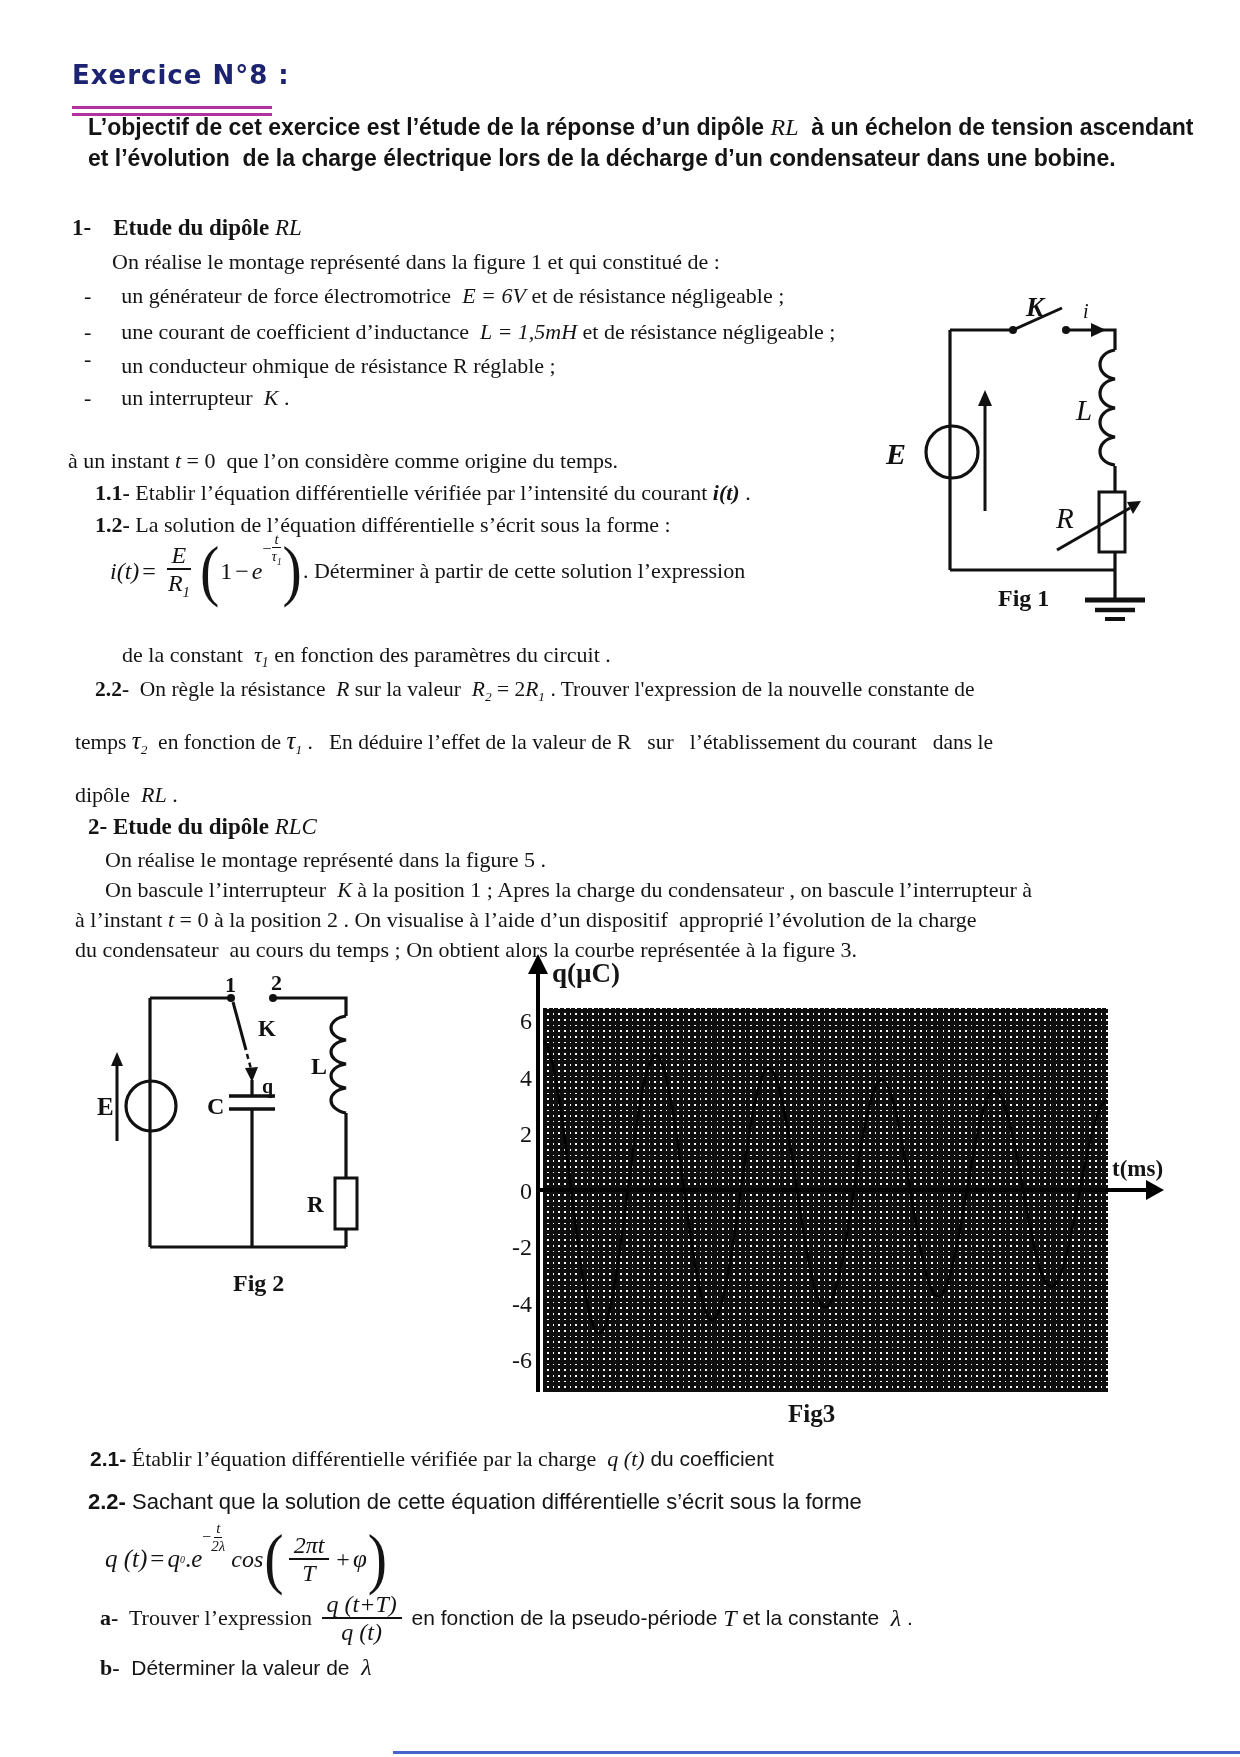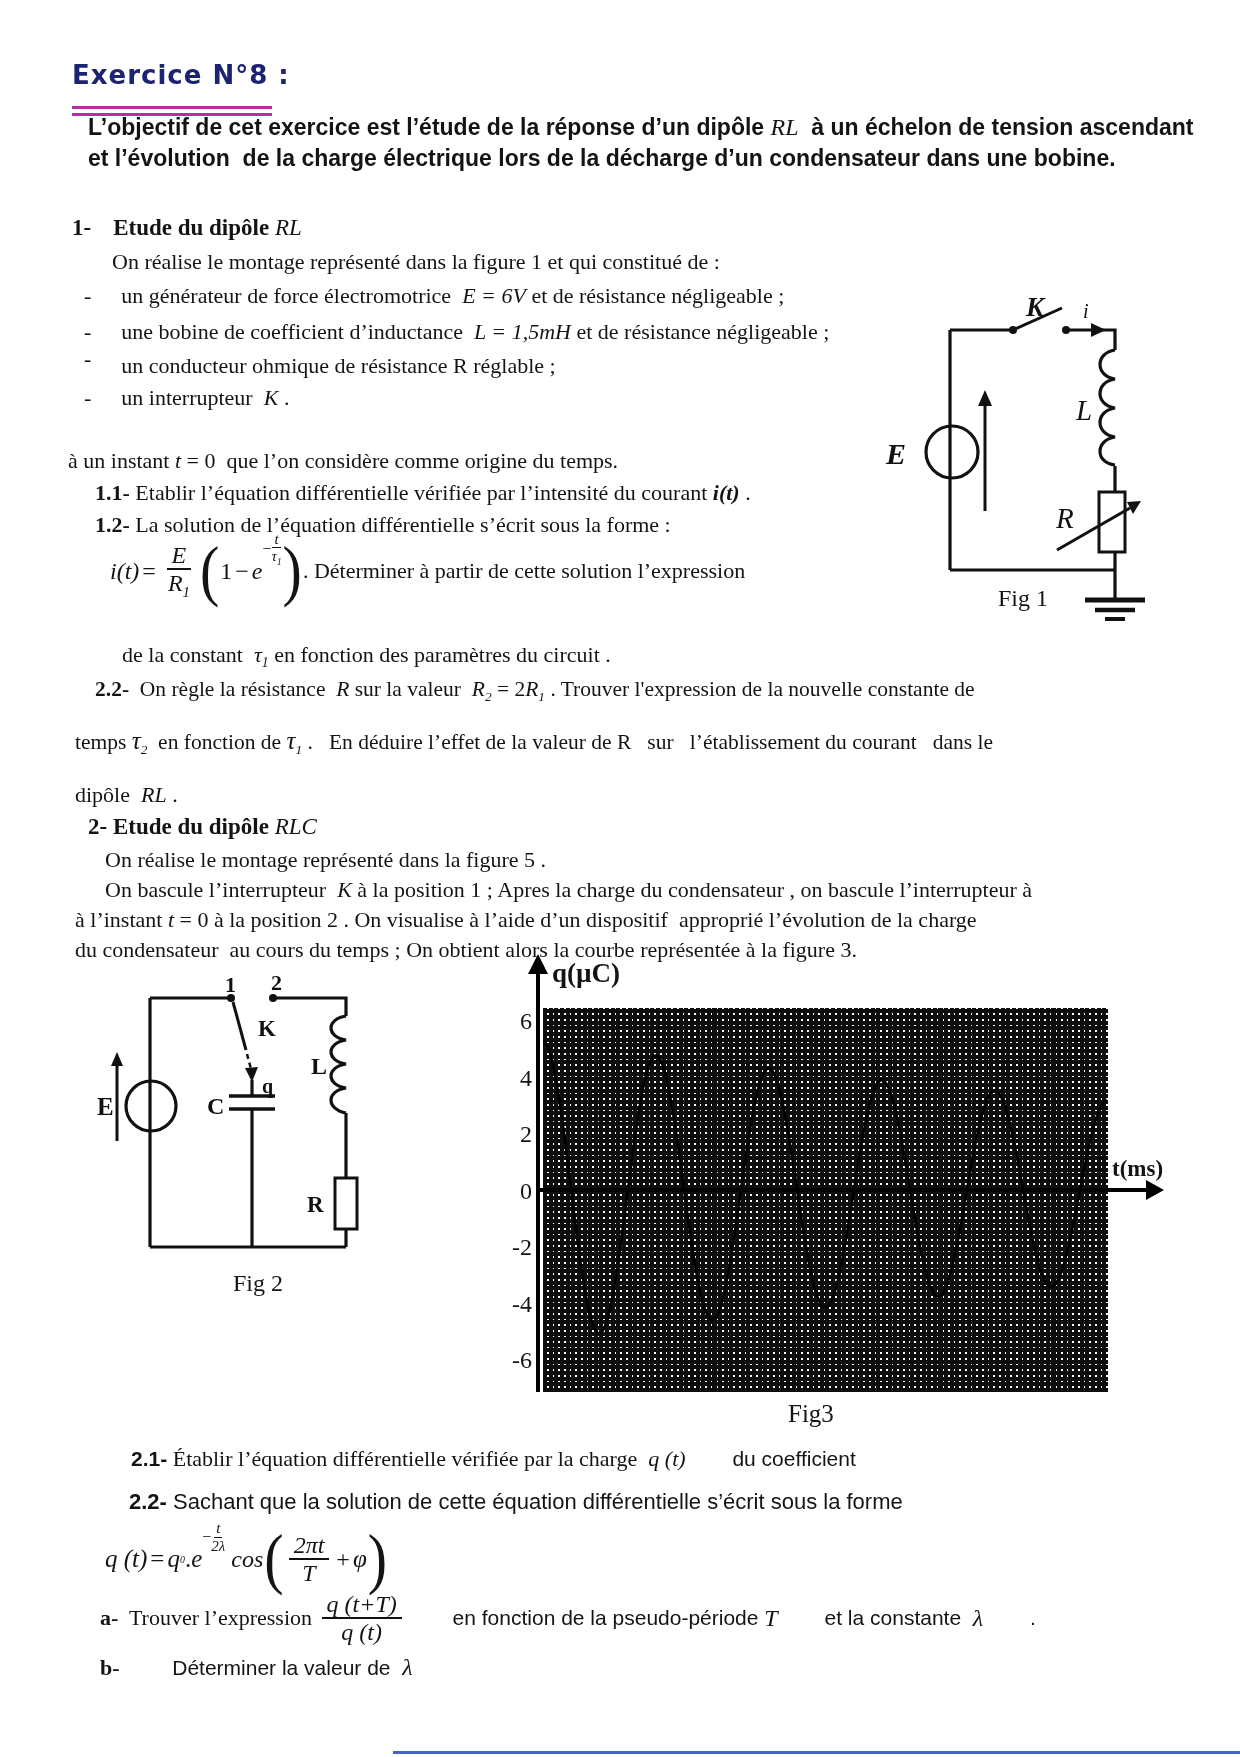"une bobine de coefficient d’inductance" span { text: bobine -> courant }
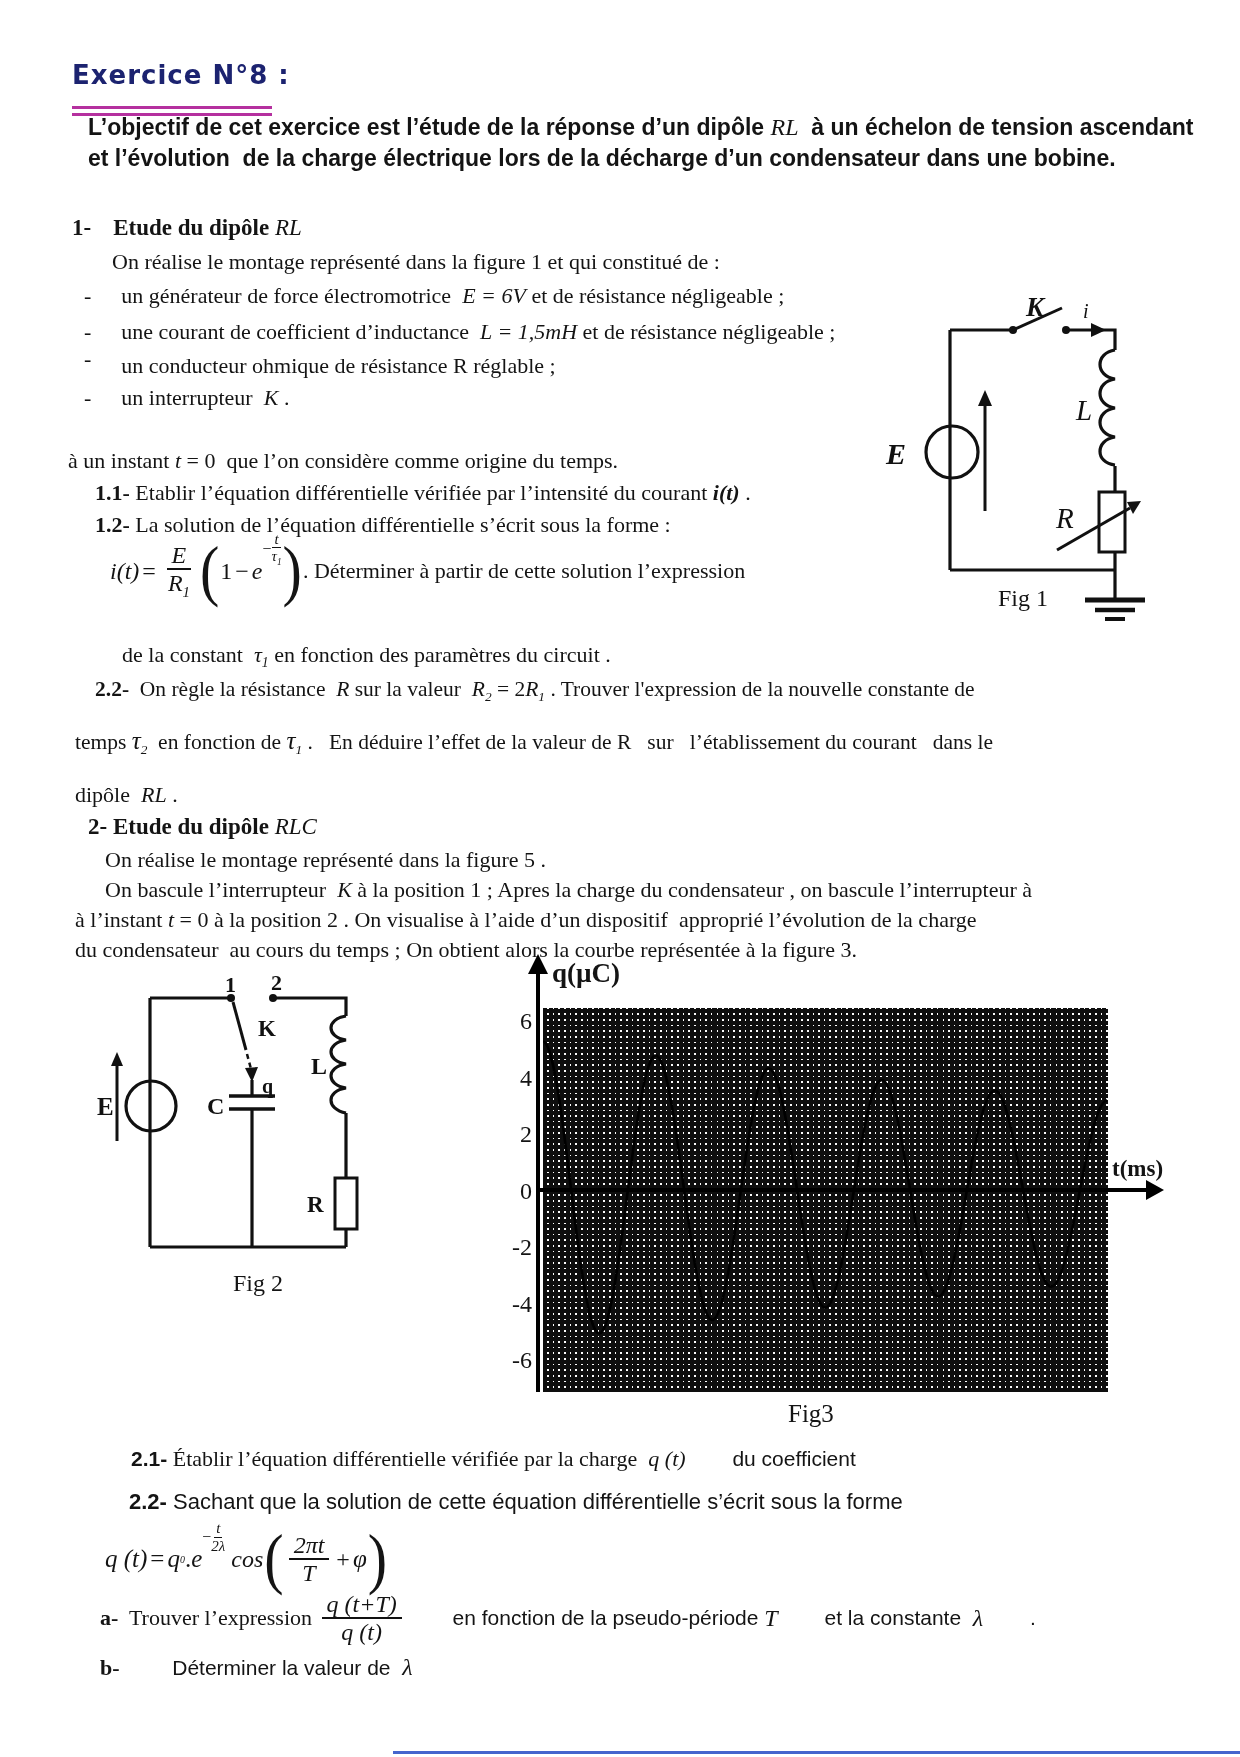"Fig 1" .caption { font-weight: normal -> bold }
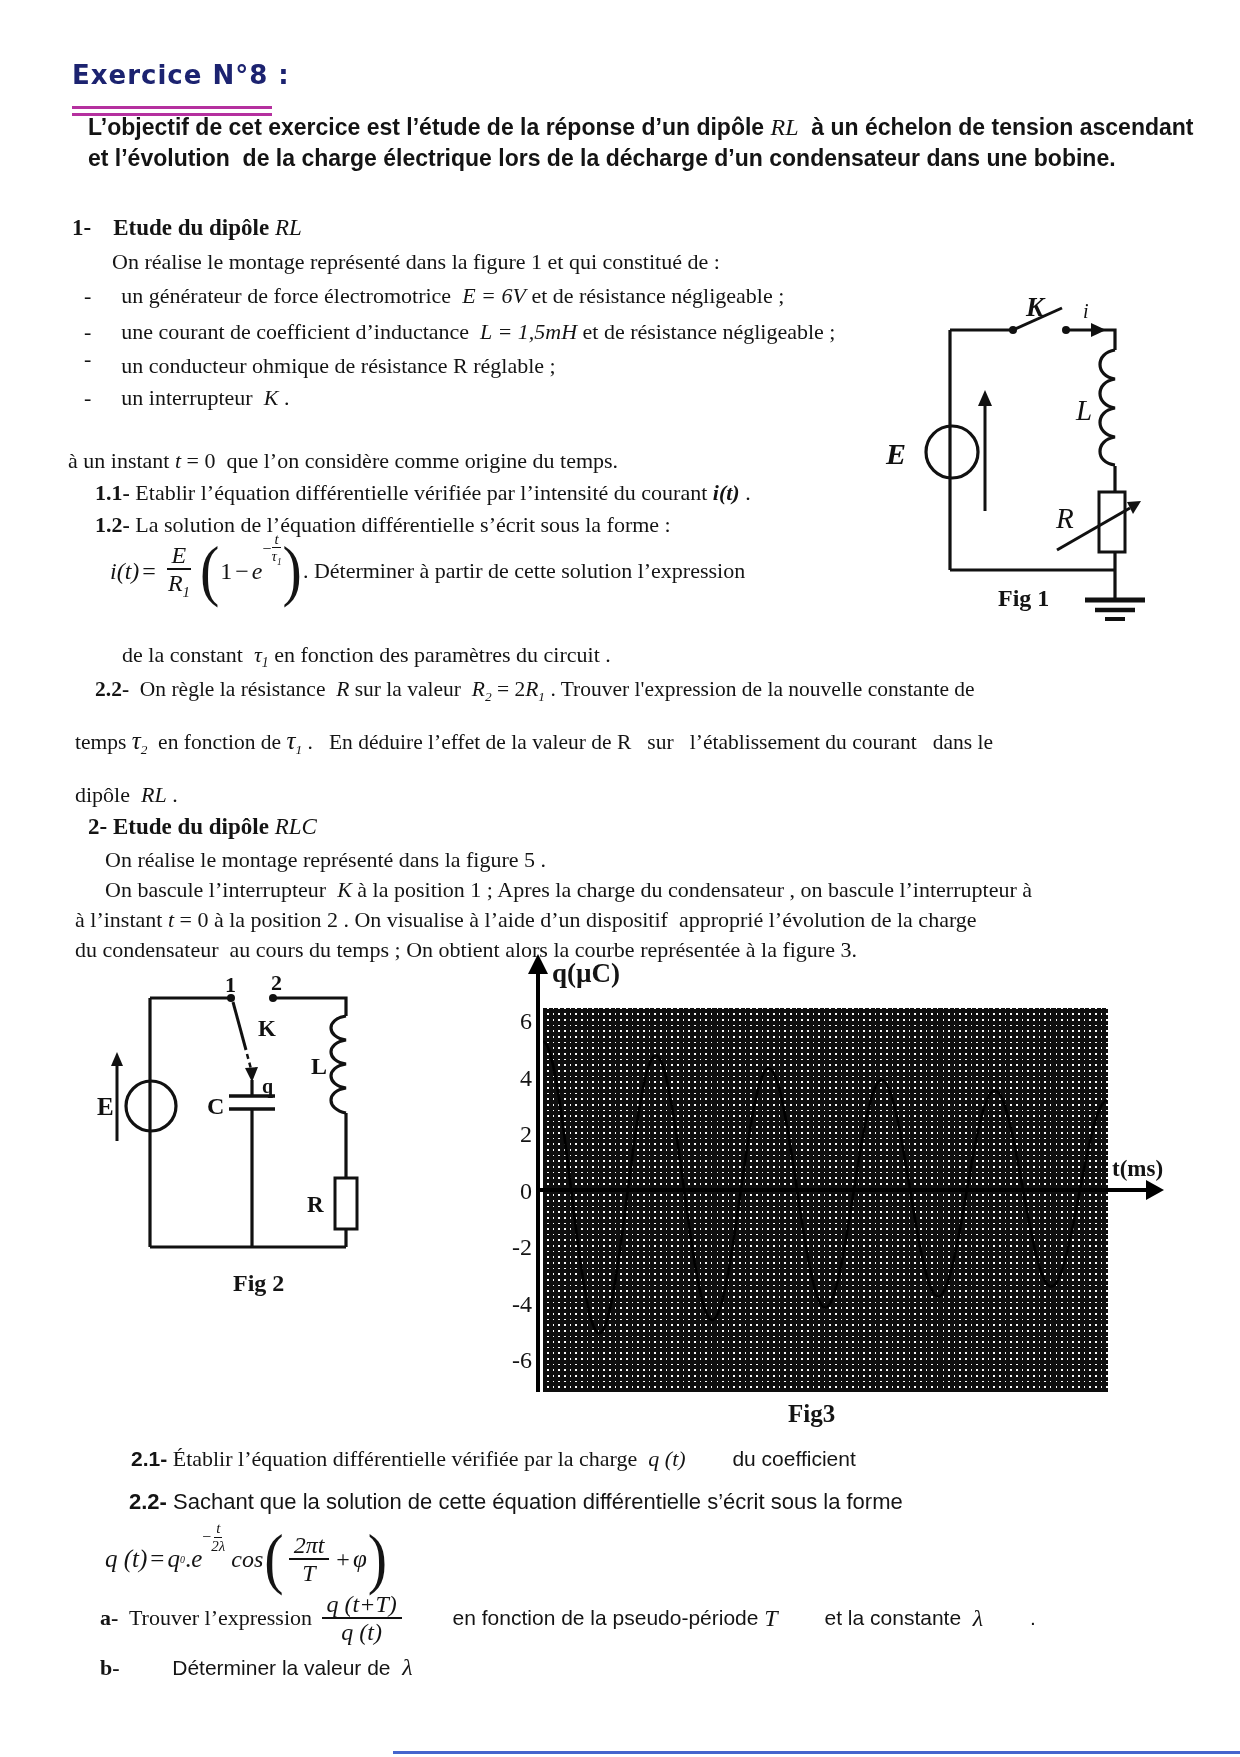"2.1-" .sans { margin-left: 41px -> none }
